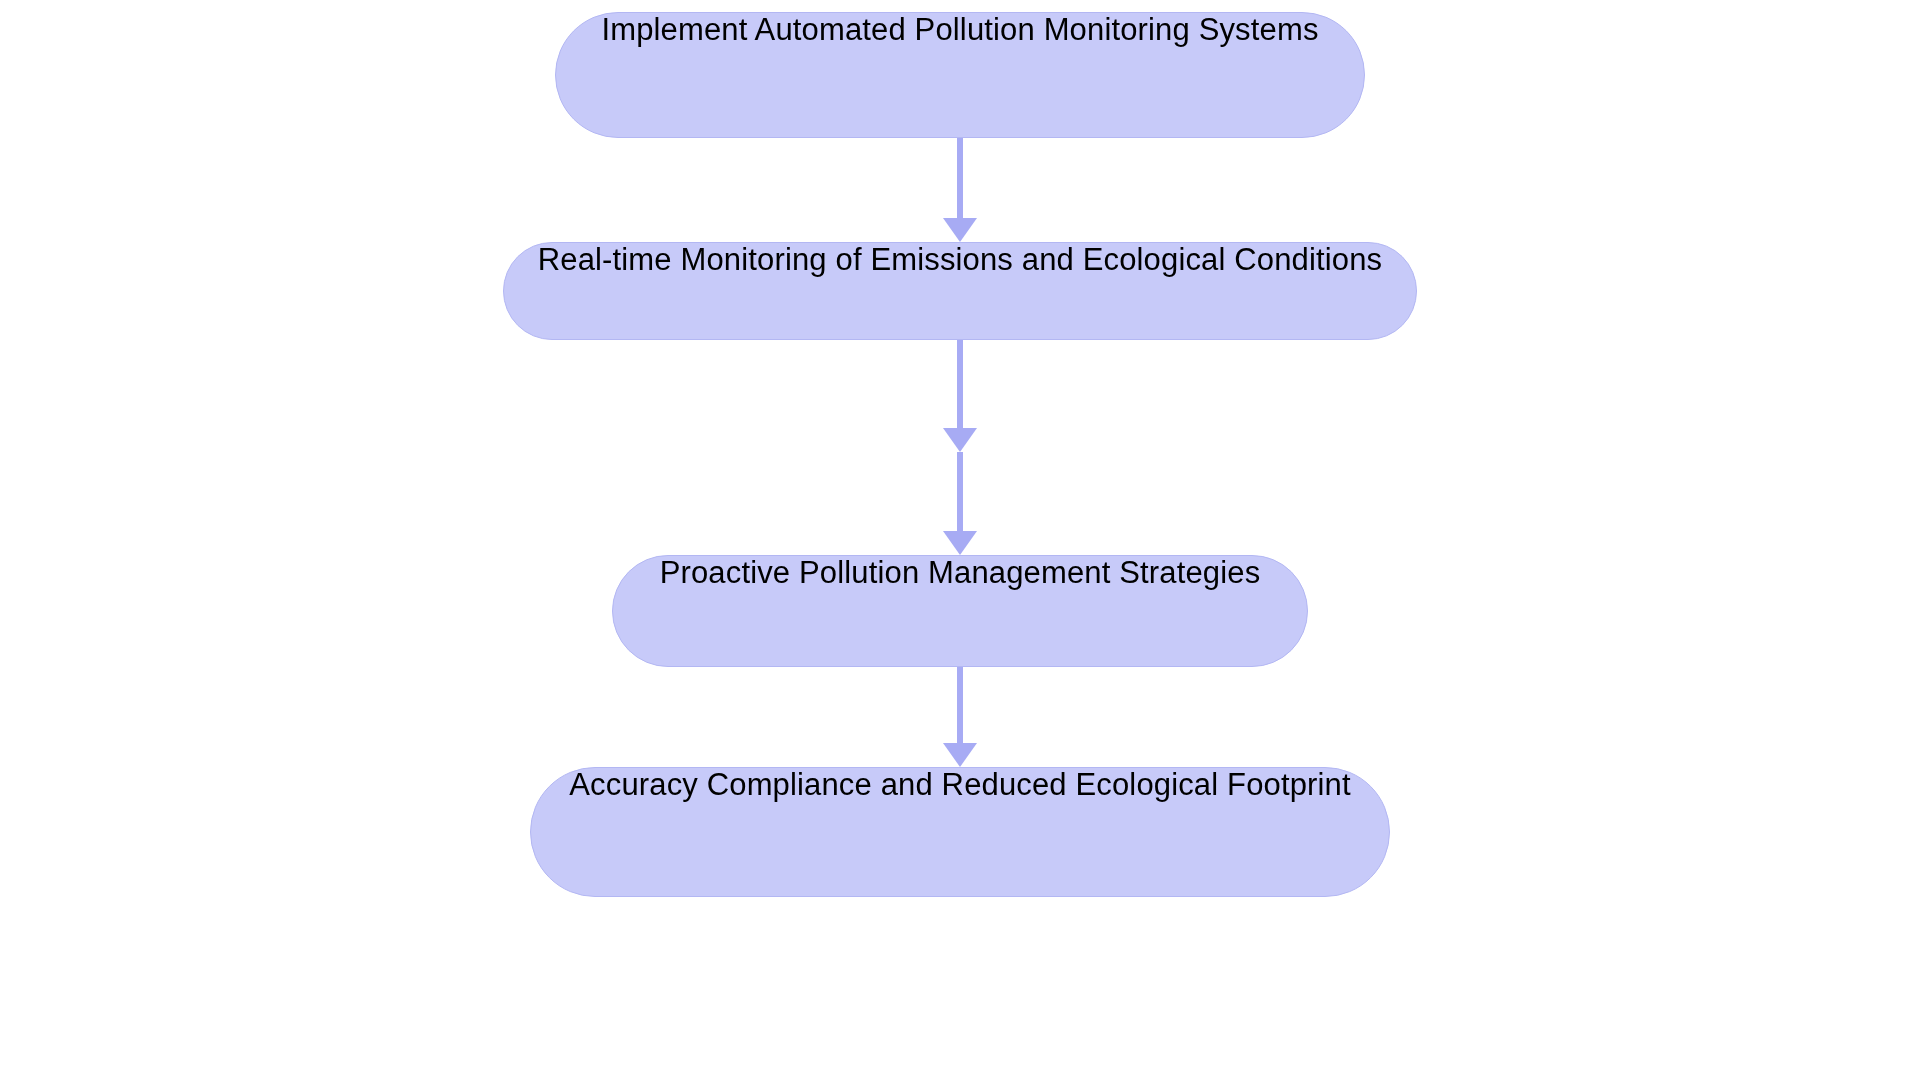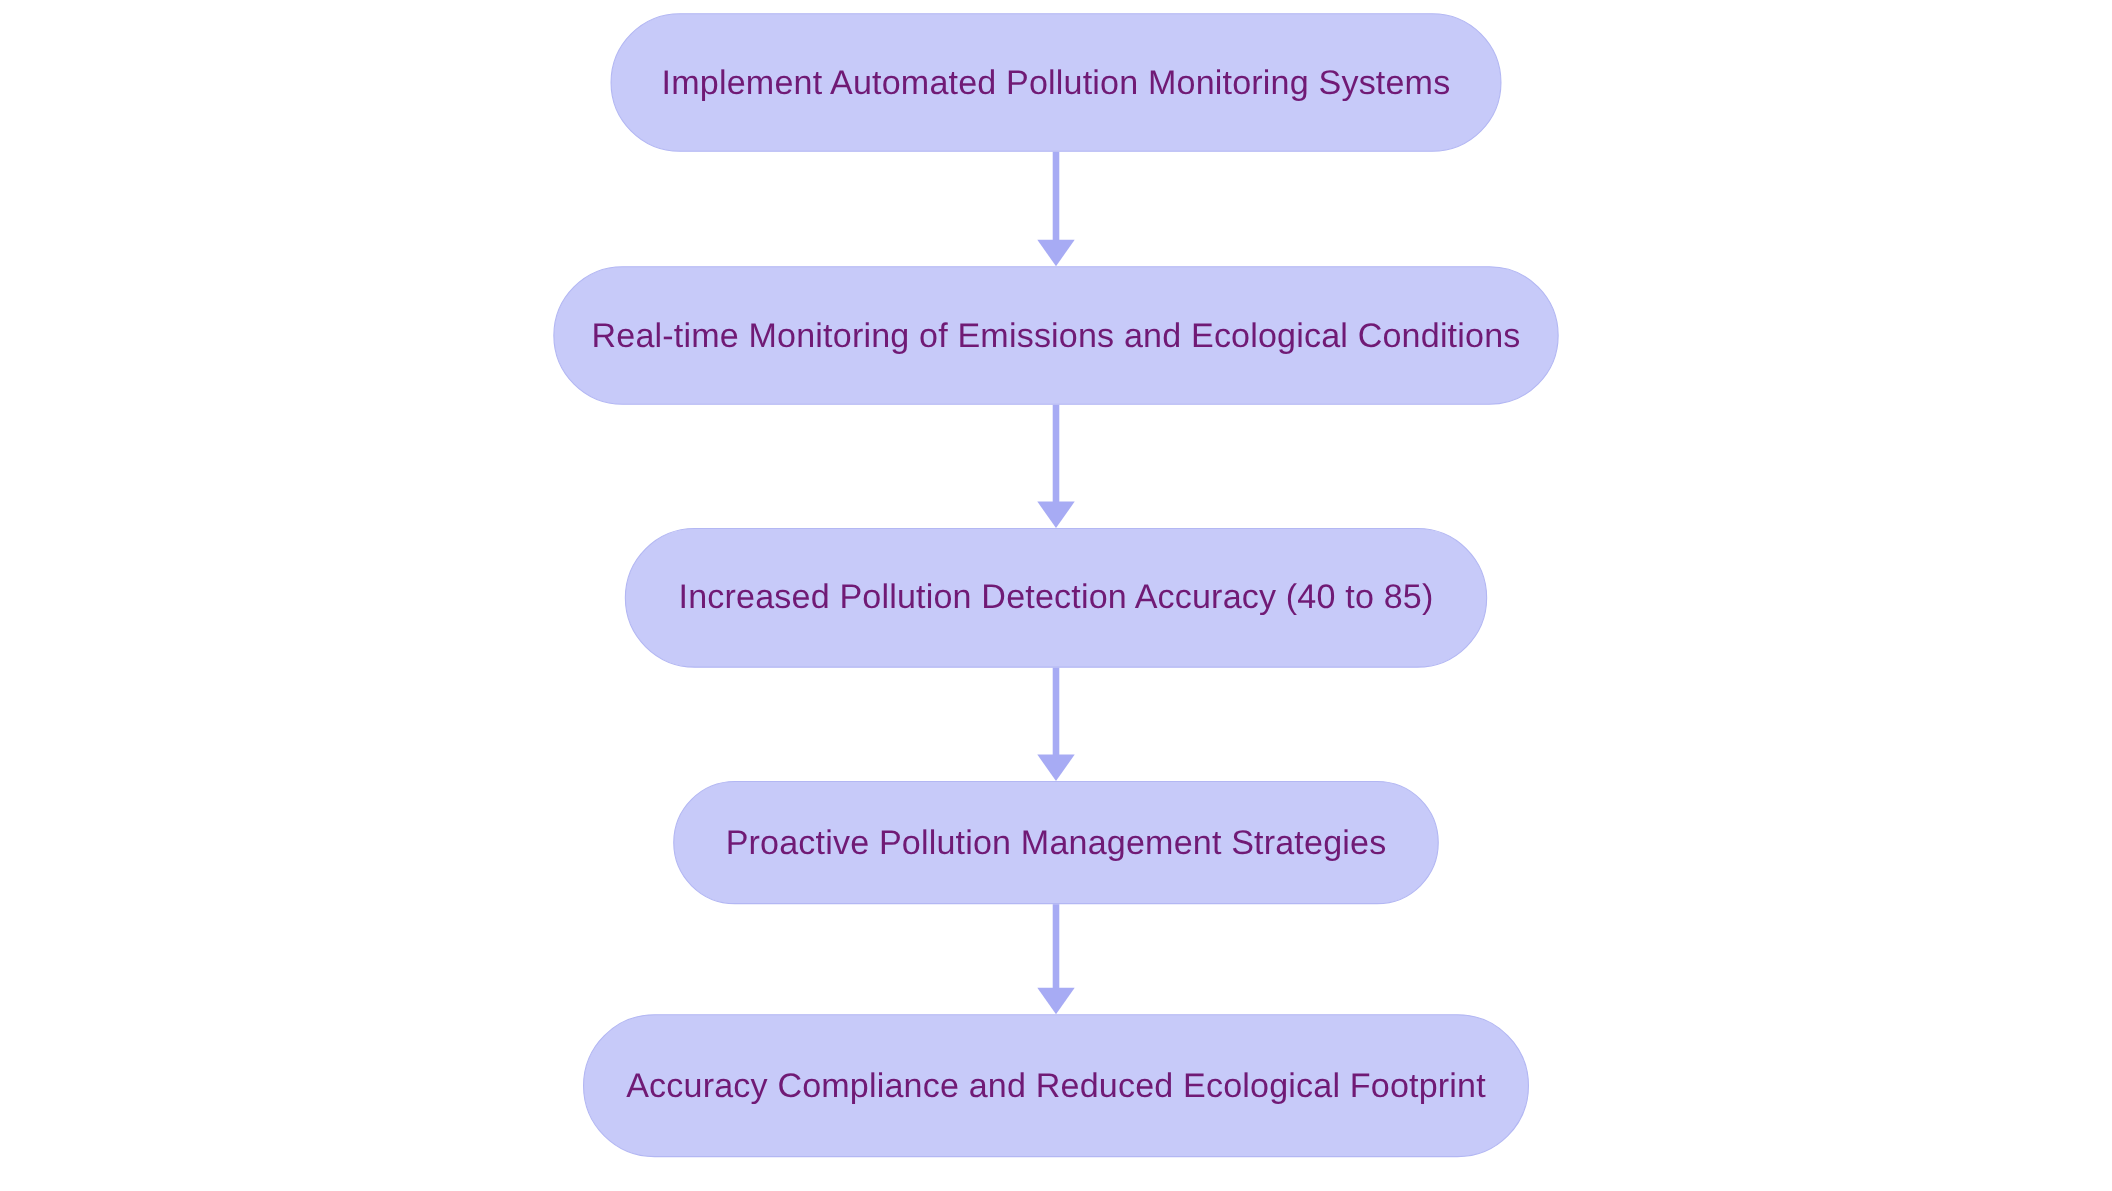"Implement Automated Pollution Monitoring" .node { align-items: center -> none; color: #701a75 -> #000000 }
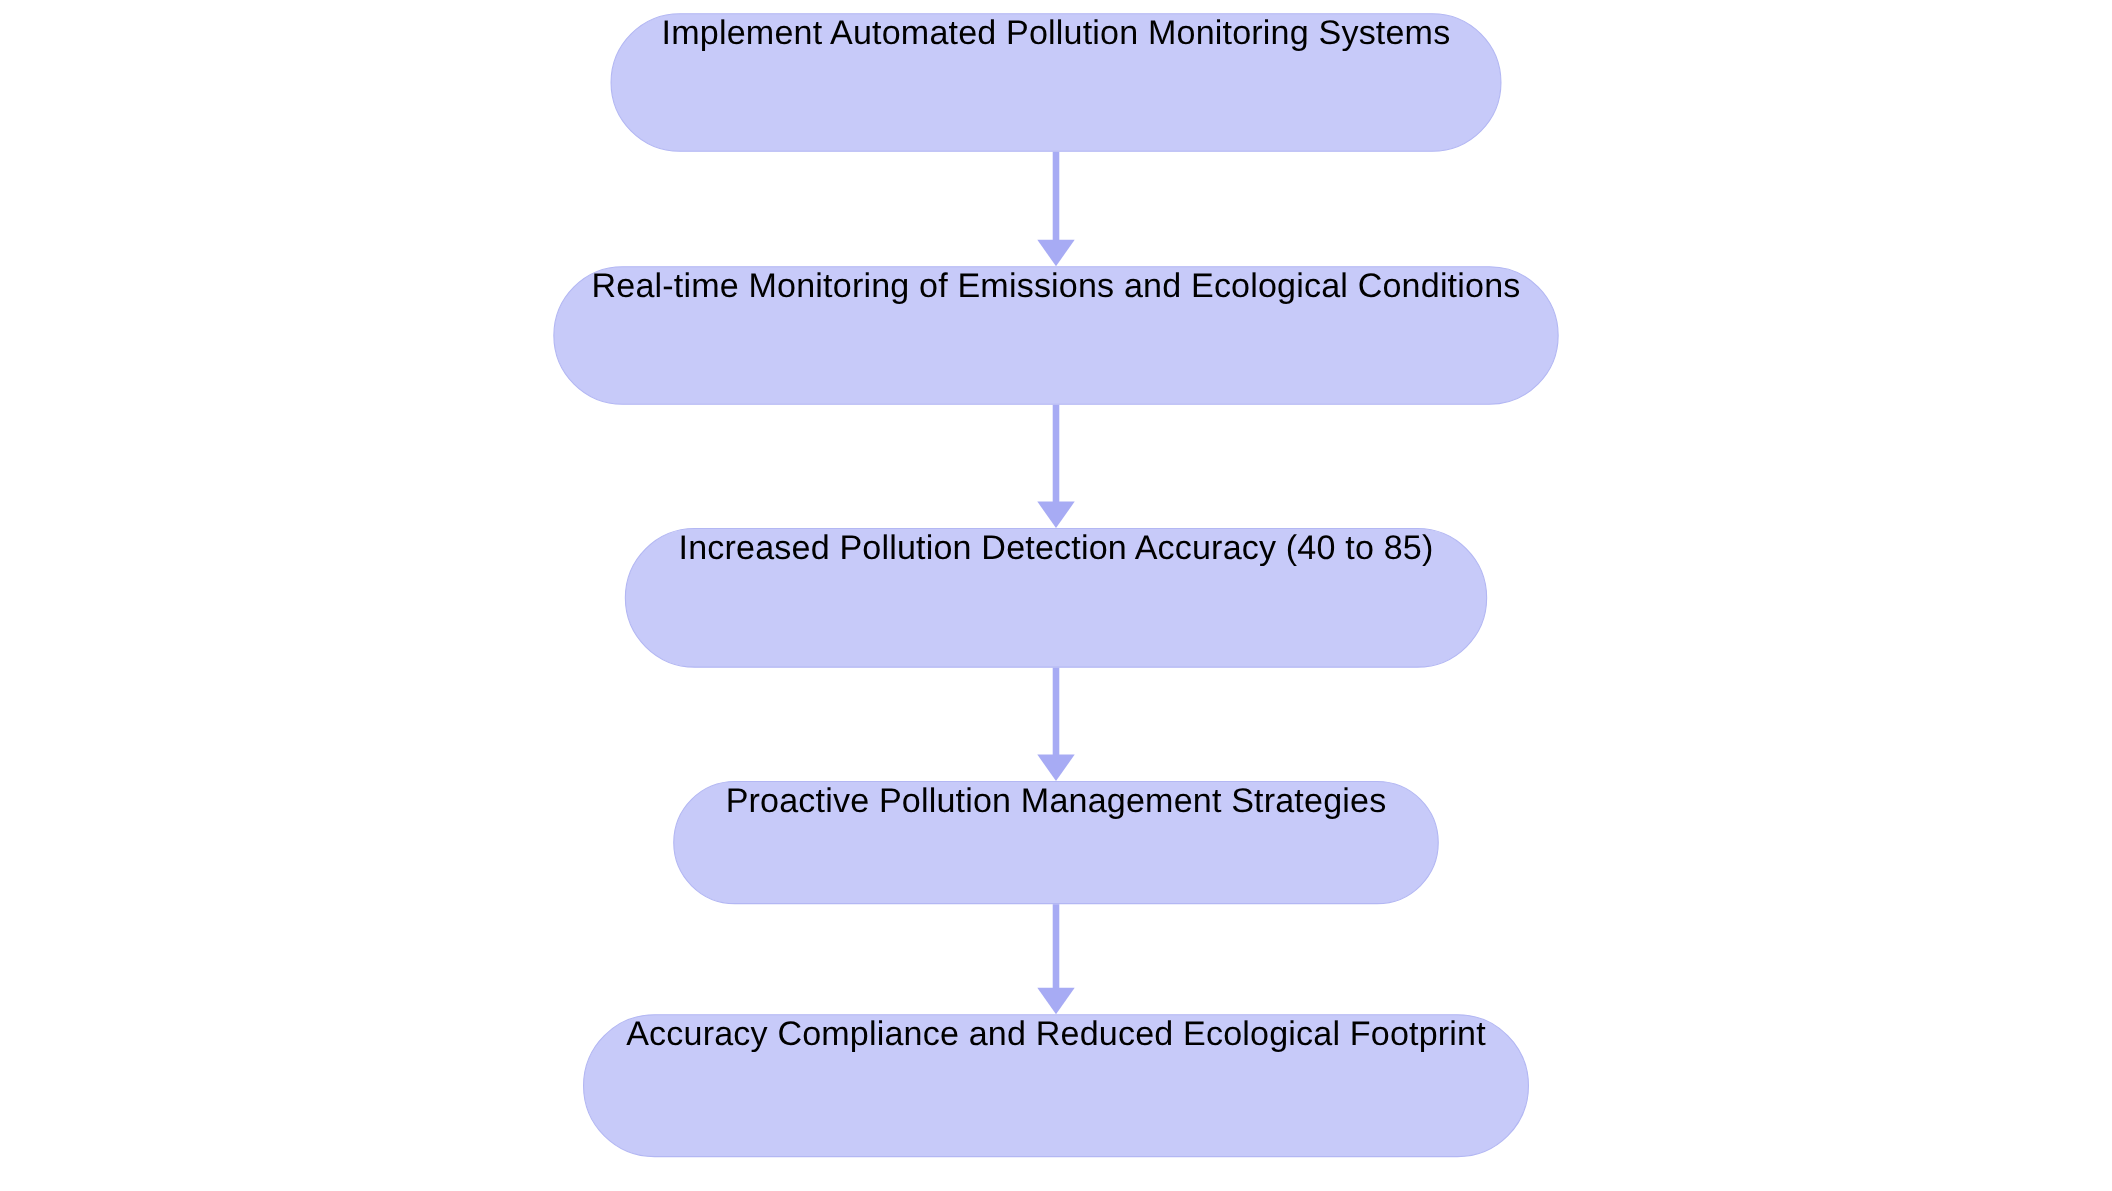"Real-time Monitoring of Emissions and" .n1 { height: 126px -> 98px }
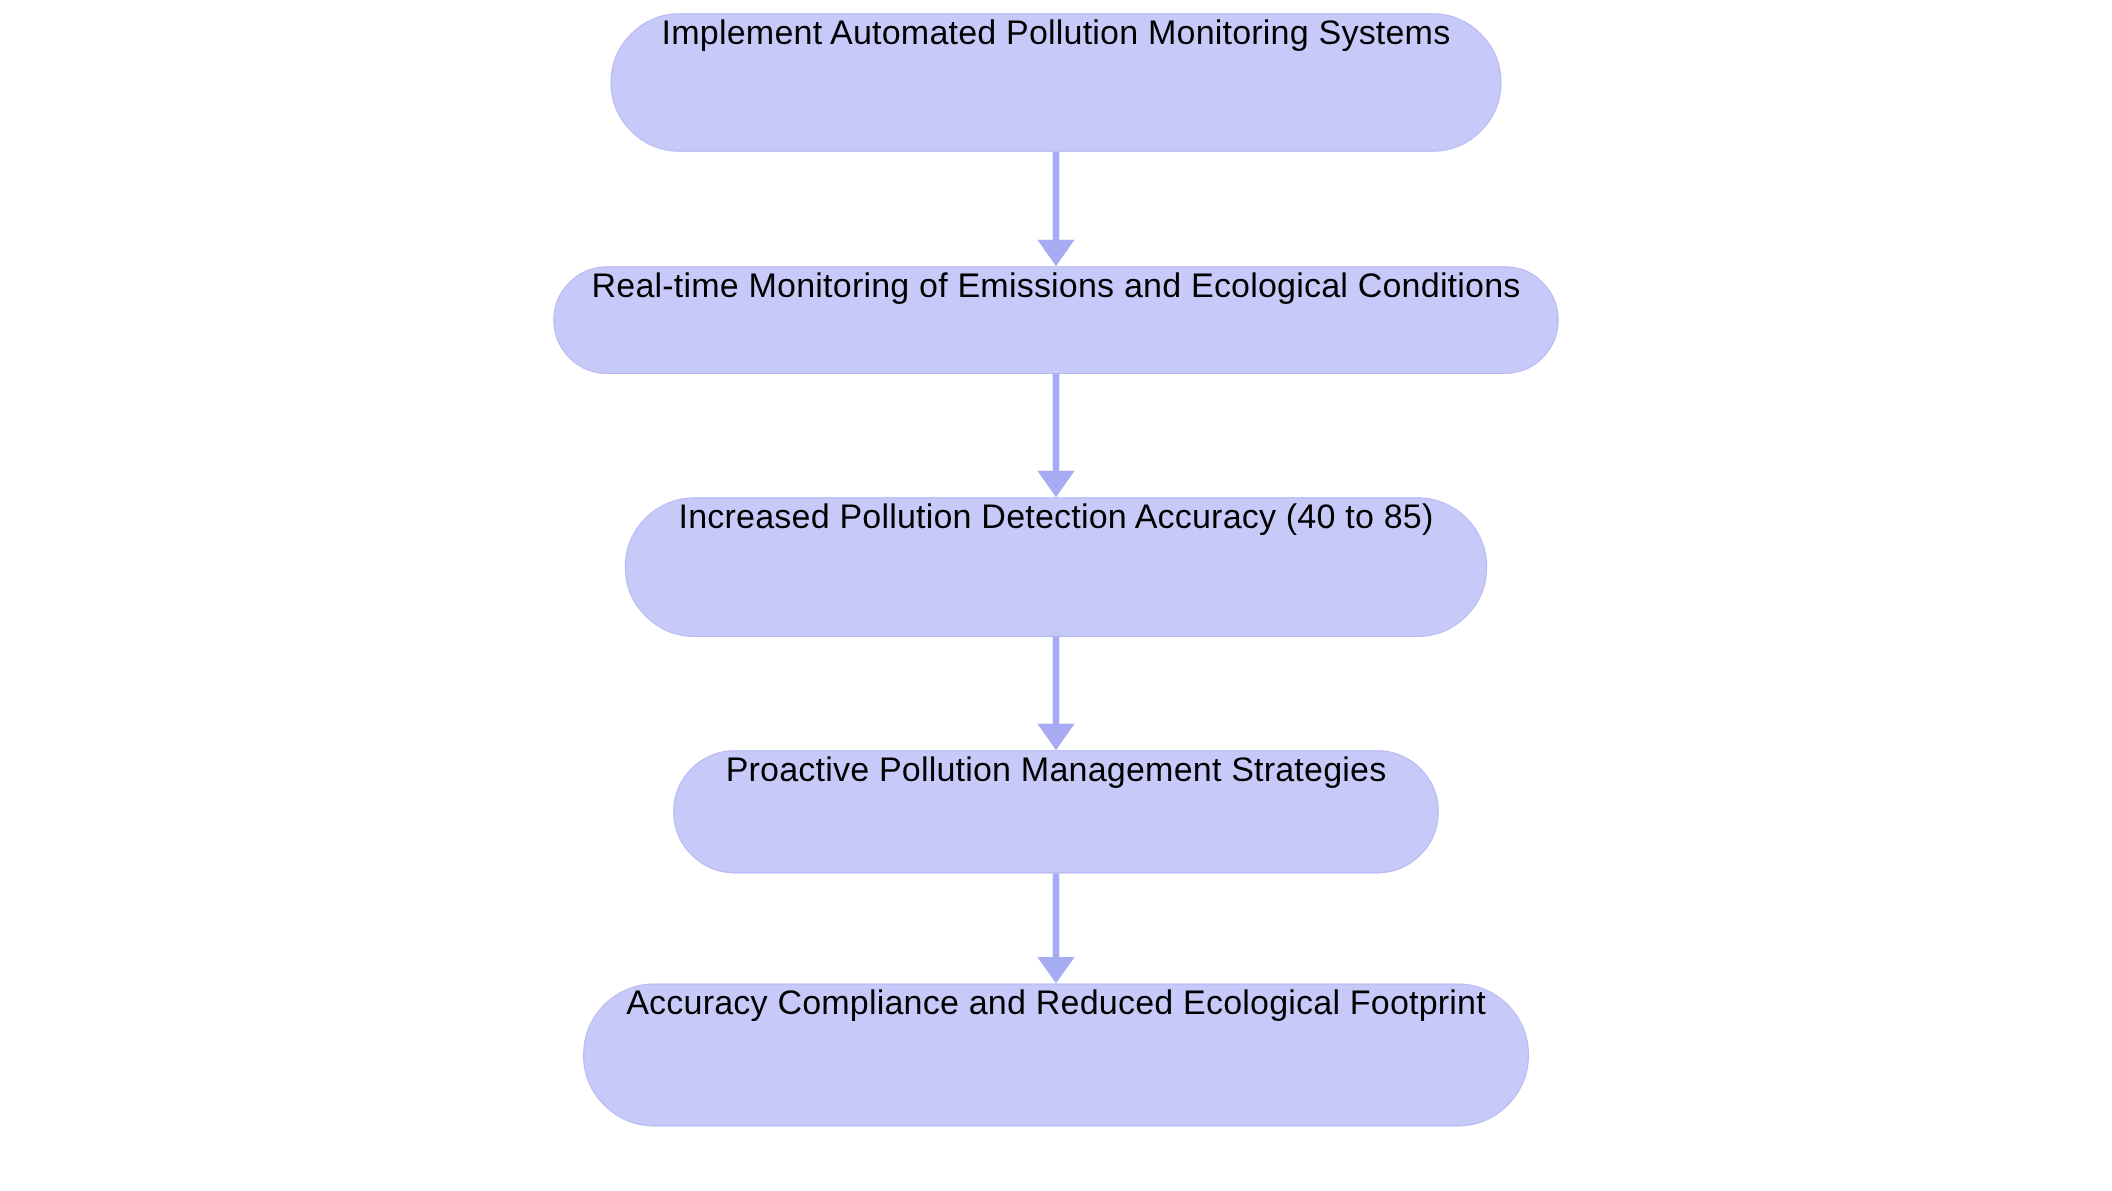"Increased Pollution Detection Accuracy" div.node { html: <div> <span>Increased Pollution Detection Accuracy (40 to 85)</span> </div> -> none }
